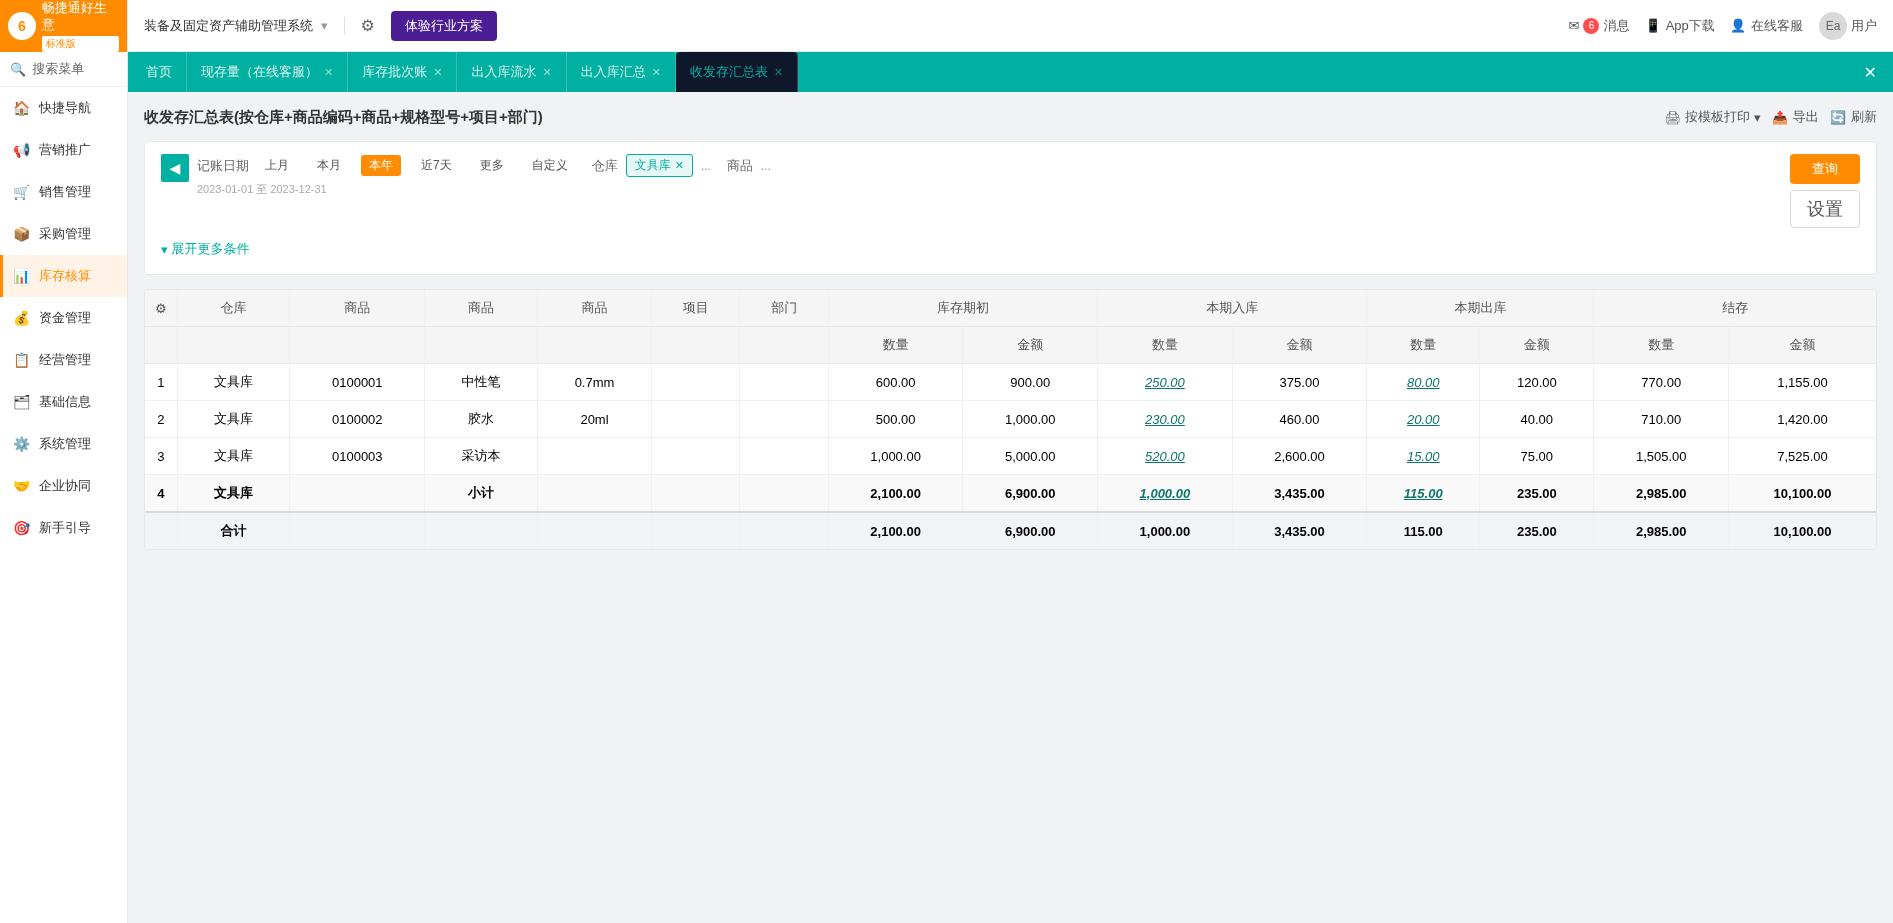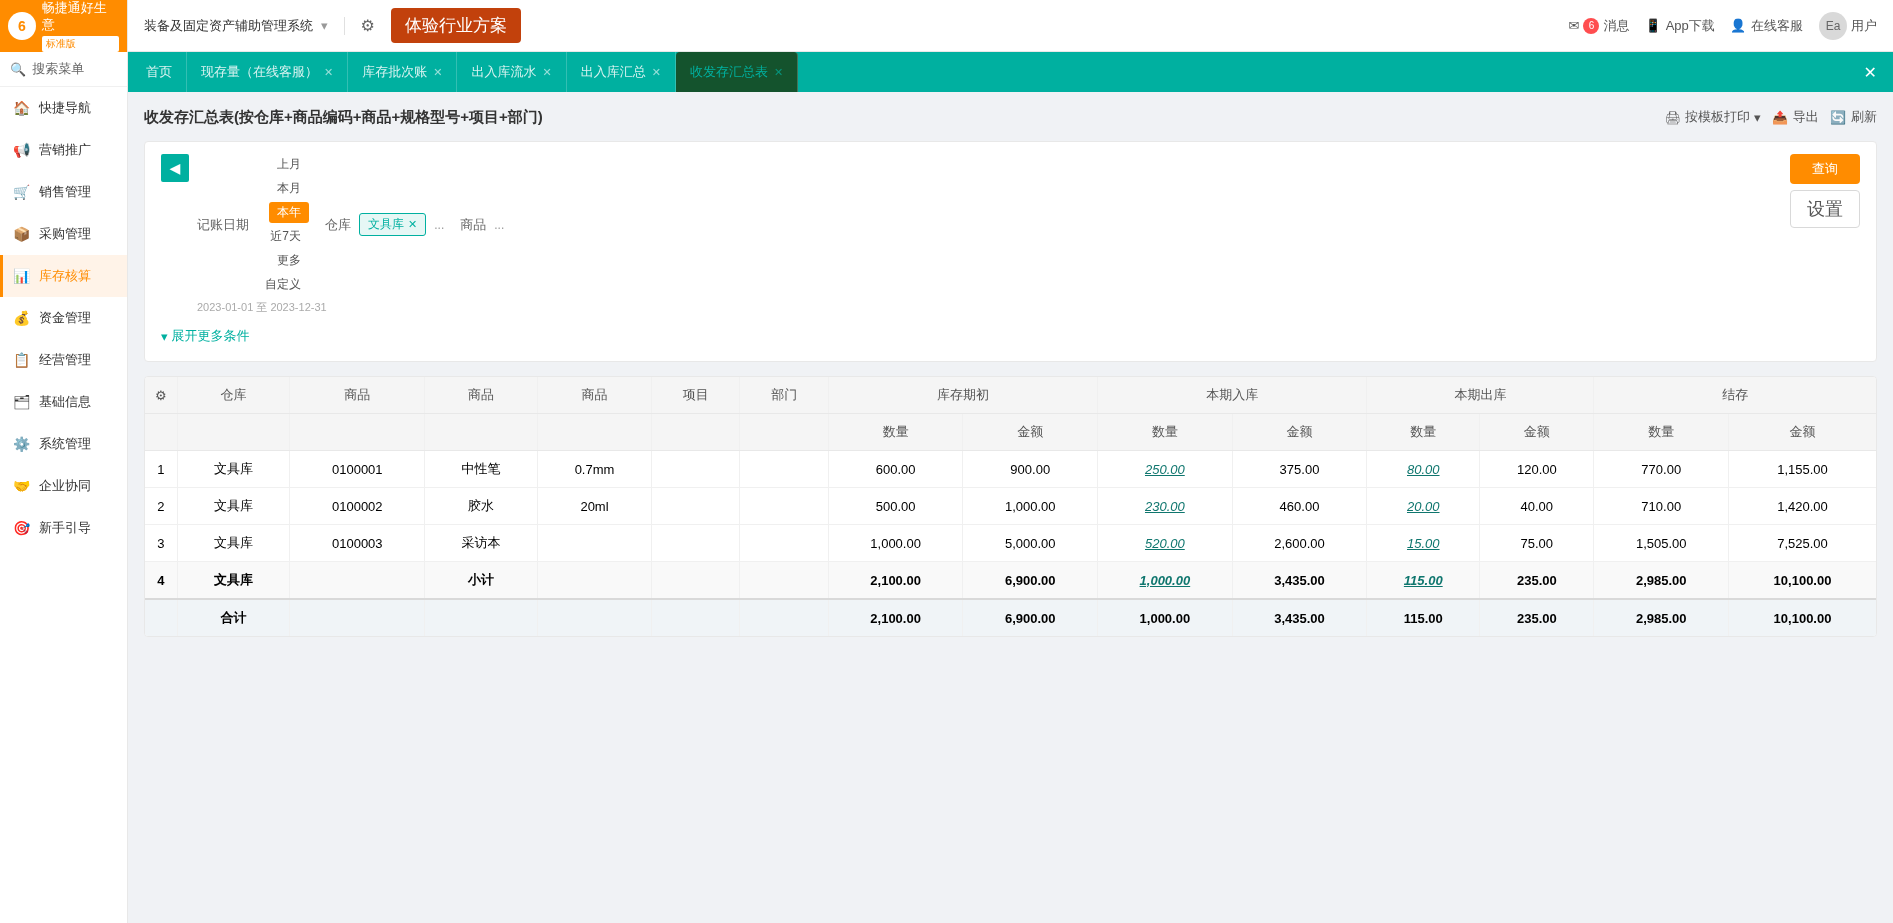"体验行业方案" .topbar-trial { background: #c2410c -> #4c1d95; font-size: 17px -> 13px }
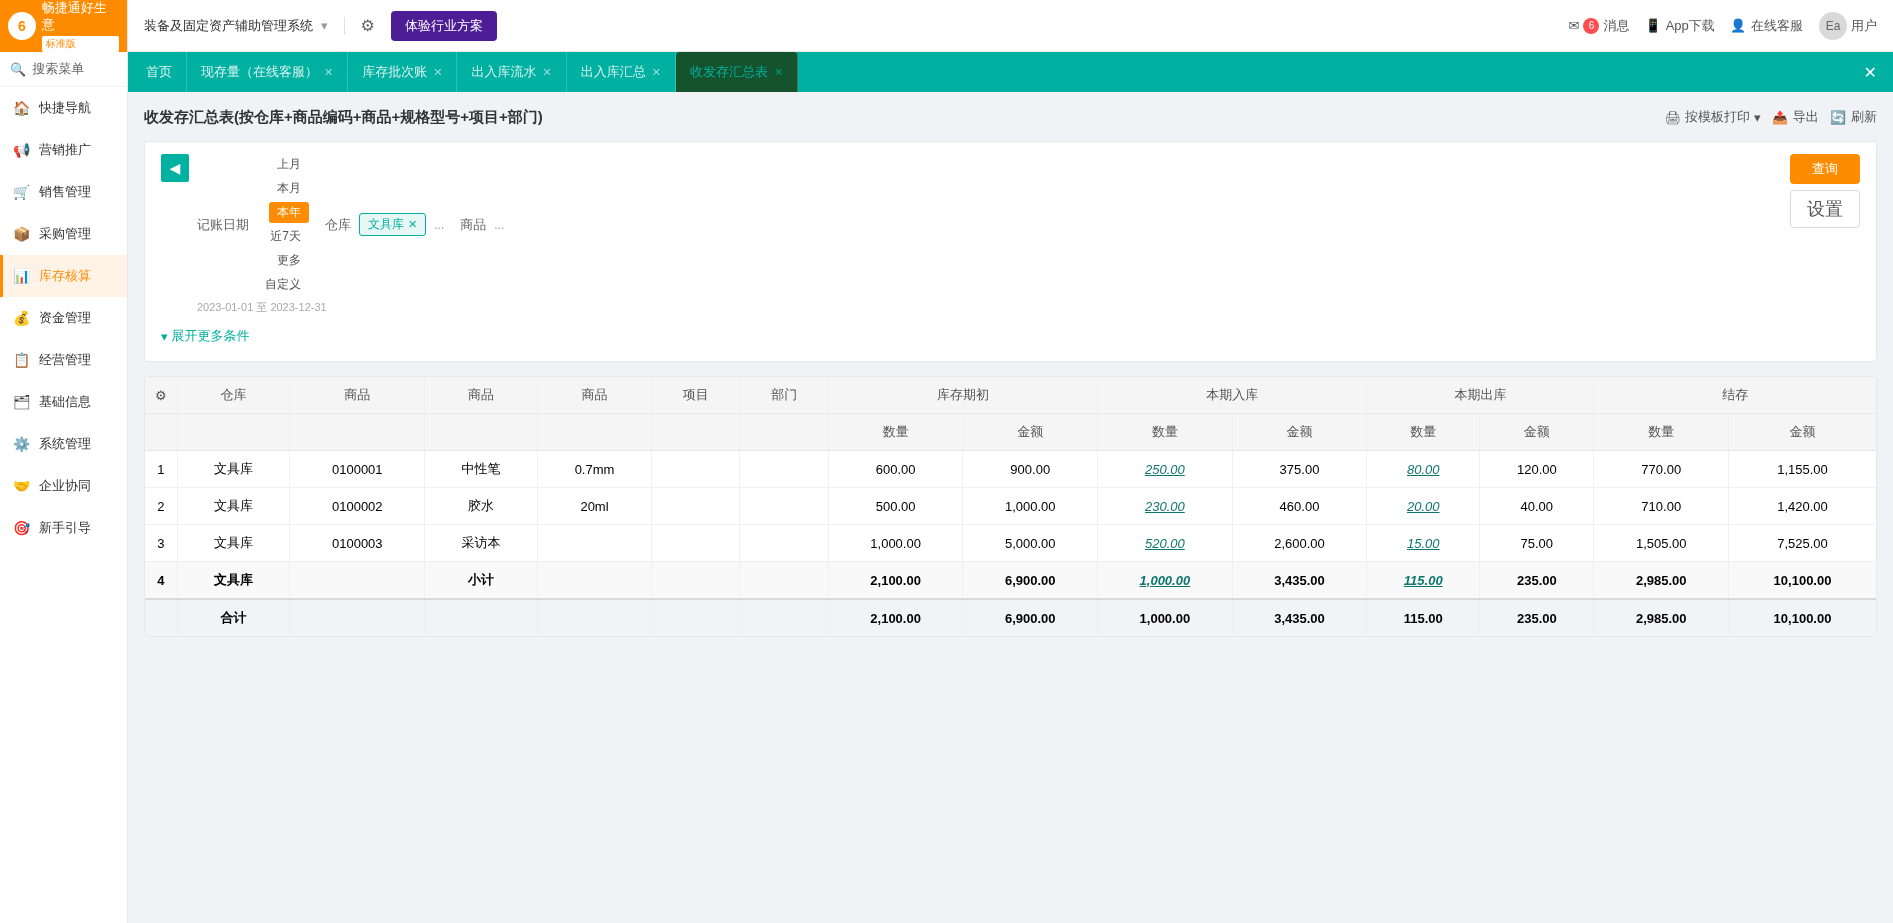"收发存汇总表" .tab-item.active { background: #14532d -> #0f172a }
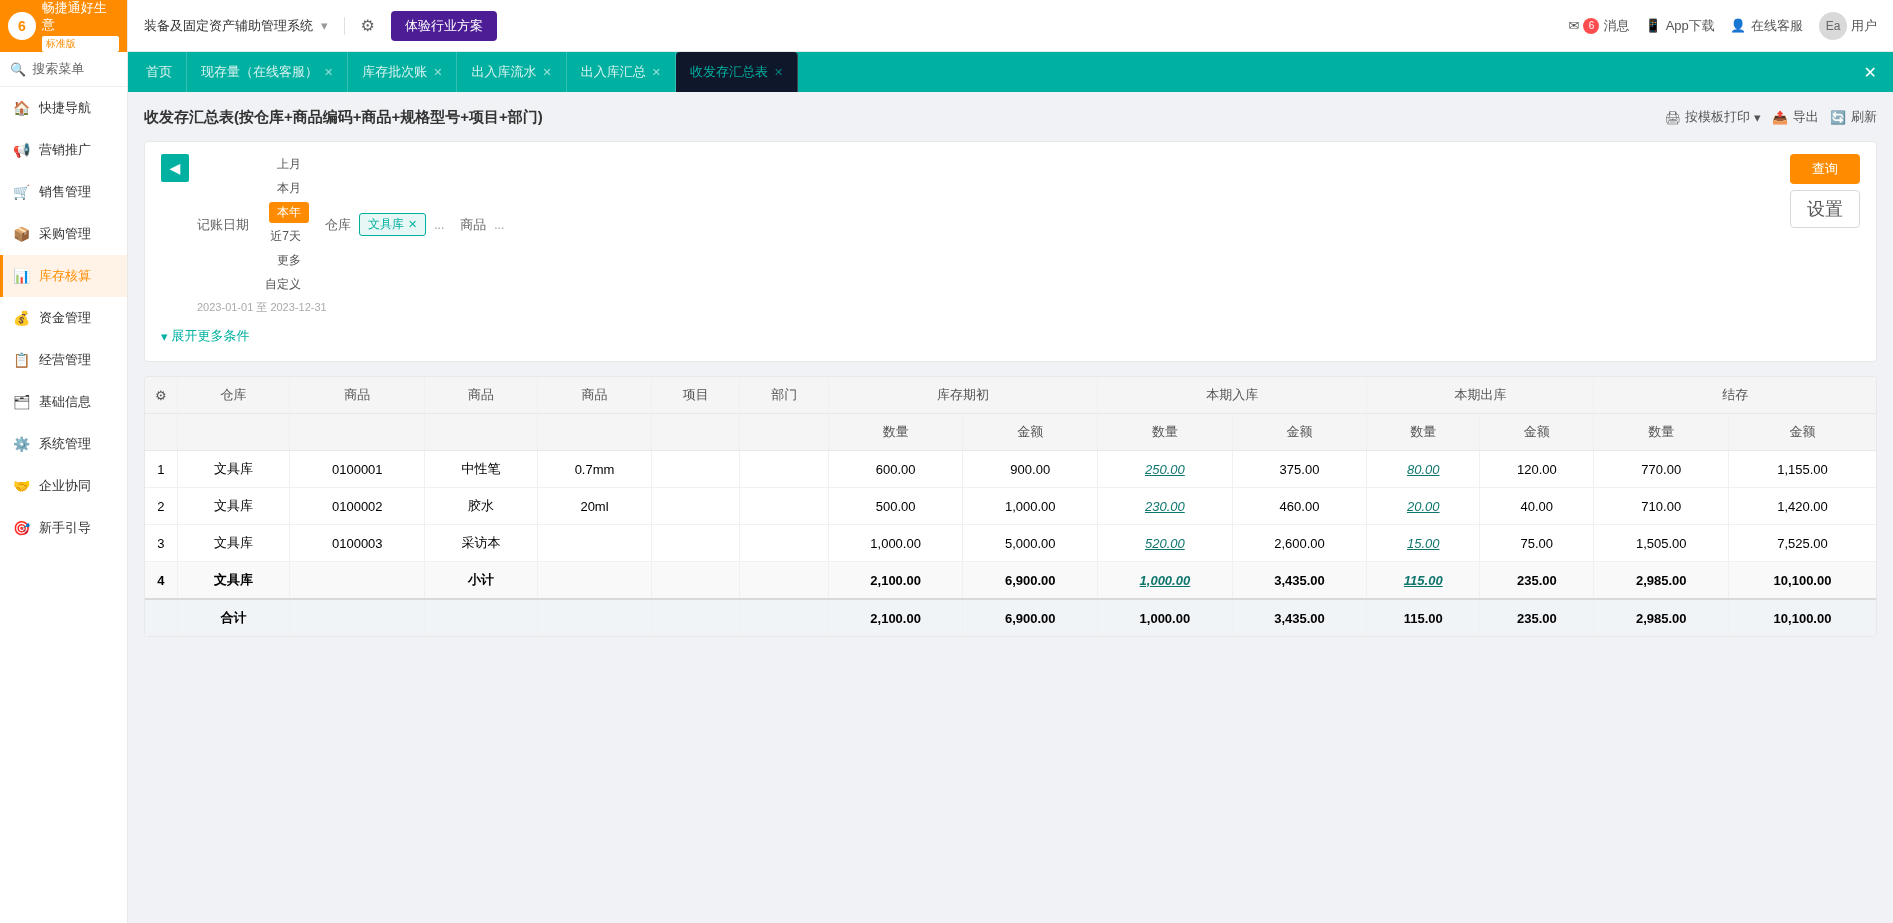"上月" .date-shortcuts { align-items: flex-end -> center; flex-direction: column -> none; gap: 3px -> 12px }
